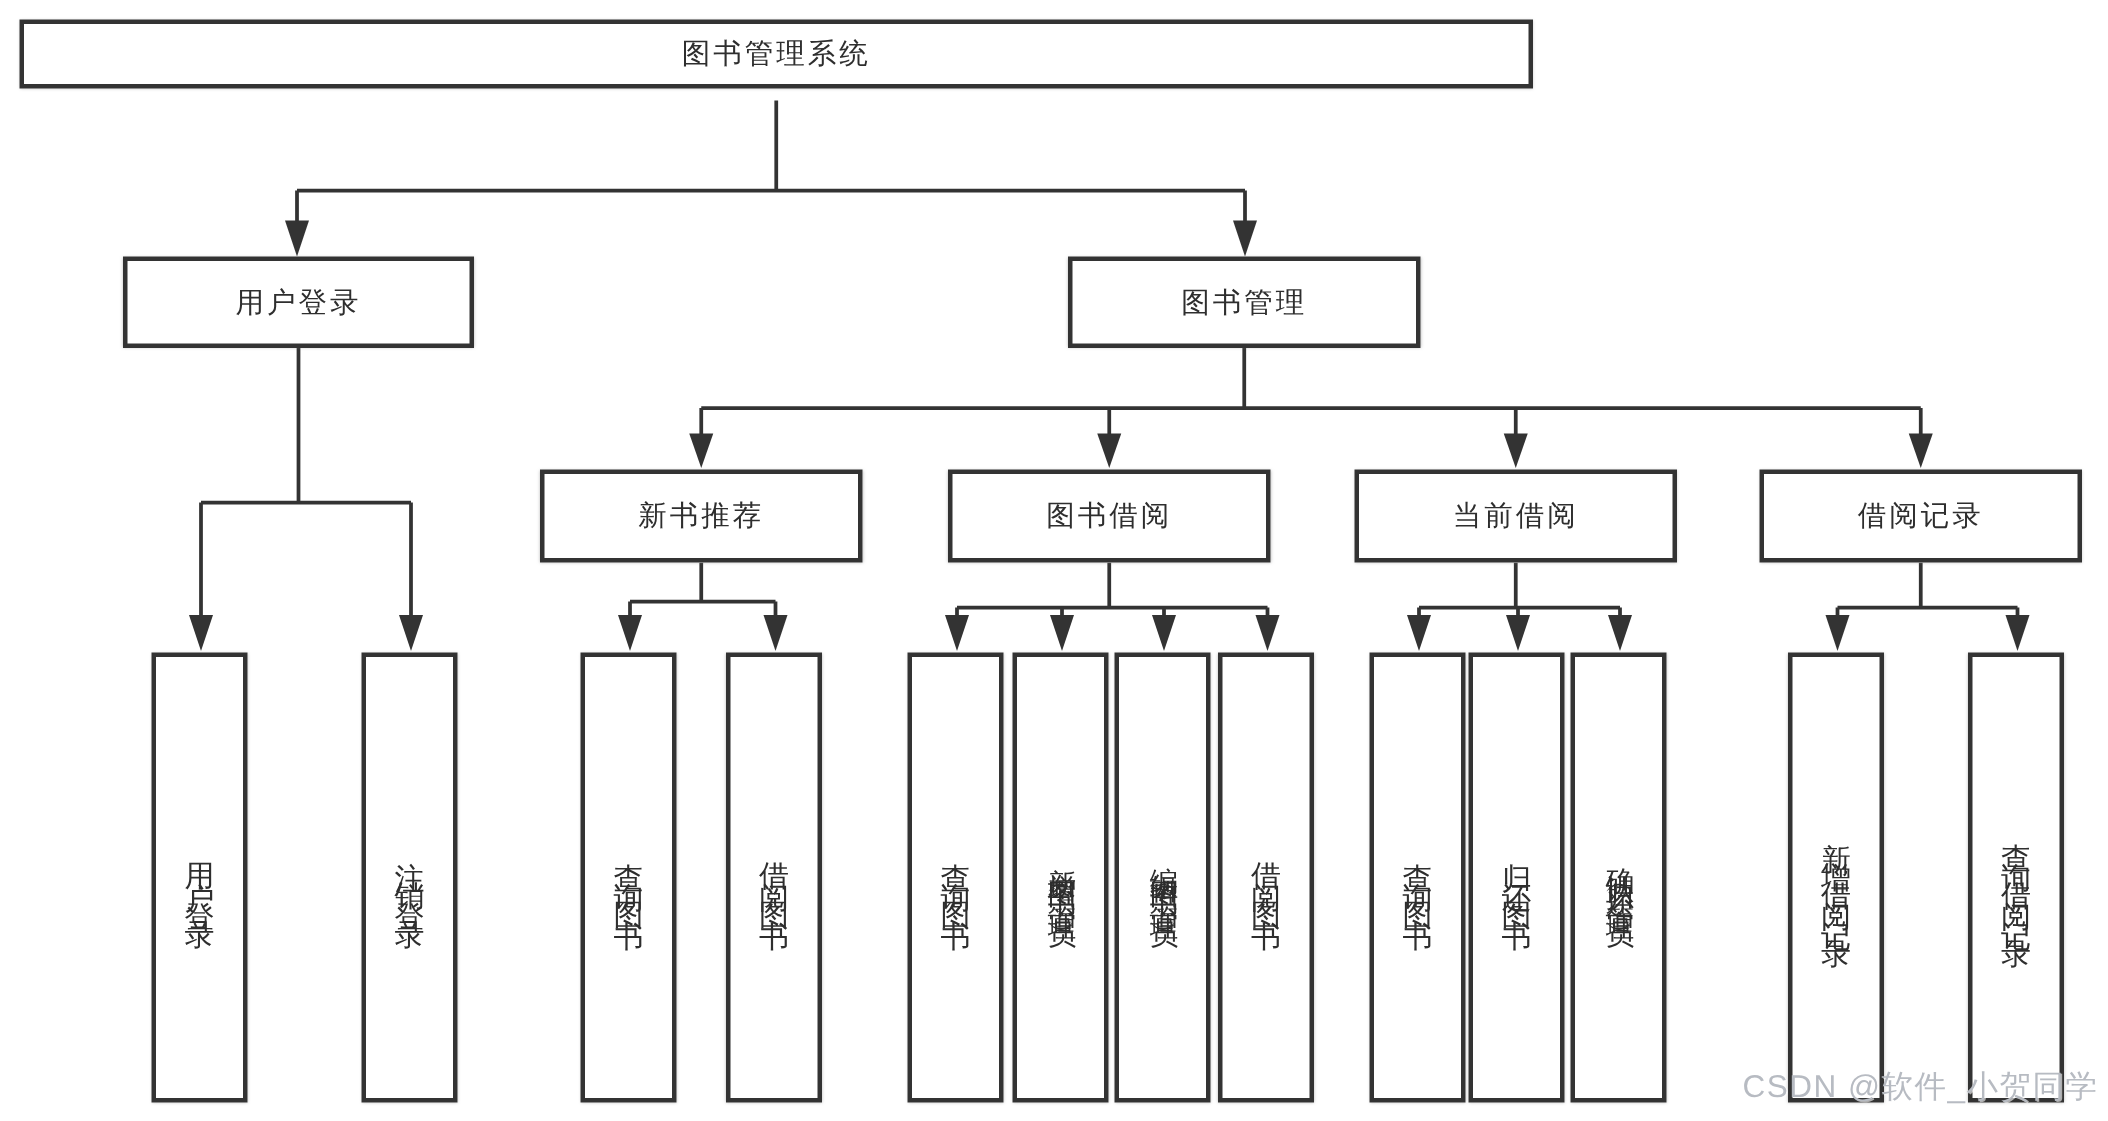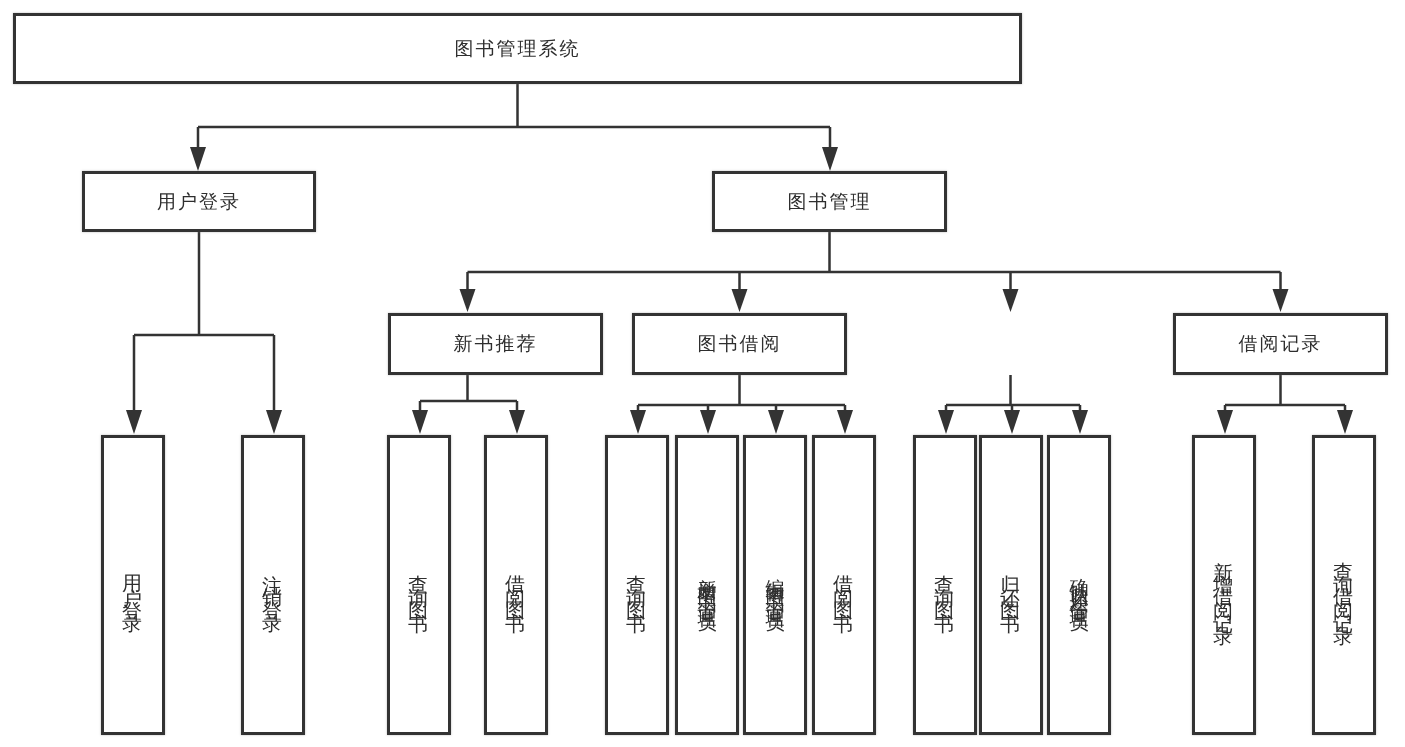"图书管理系统" .node-root { height: 71px -> 46px }
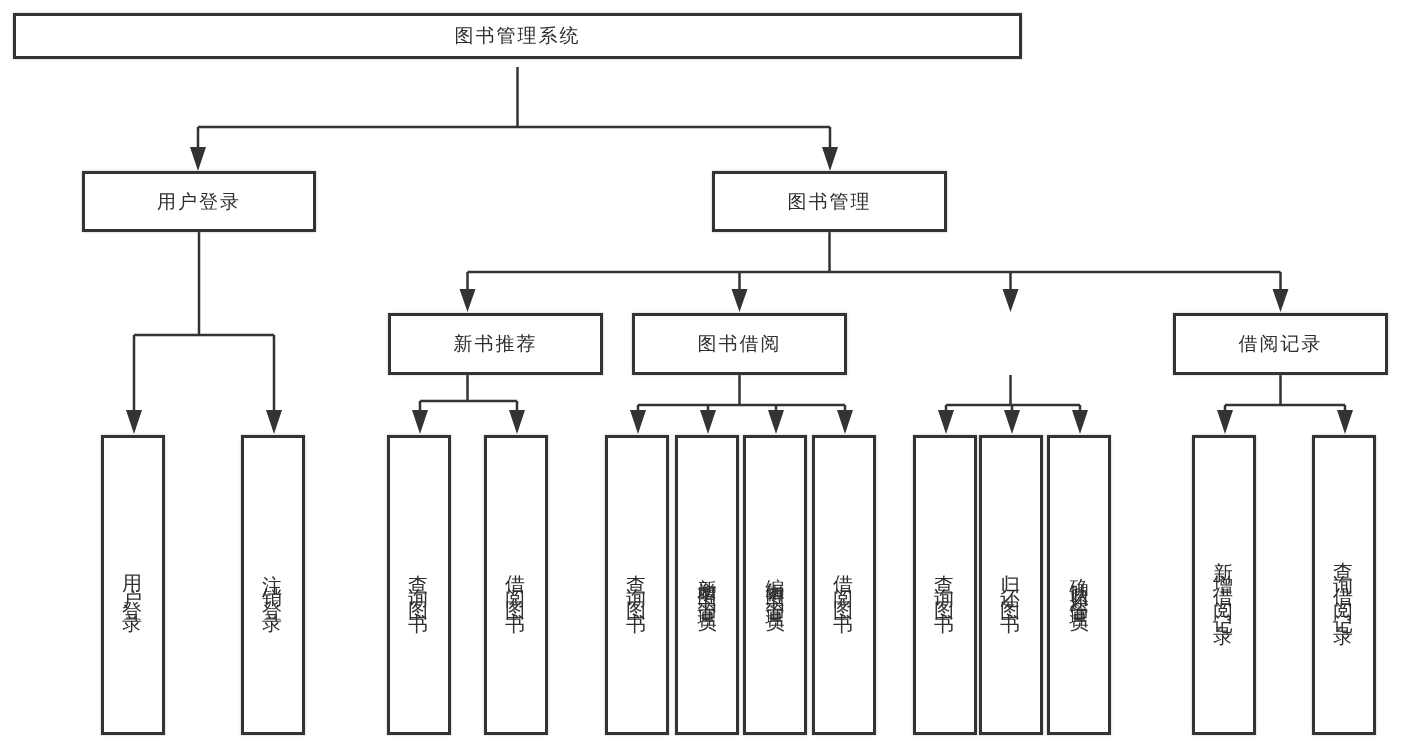"新书推荐" .node-l3-a { margin-left: 28px -> none }
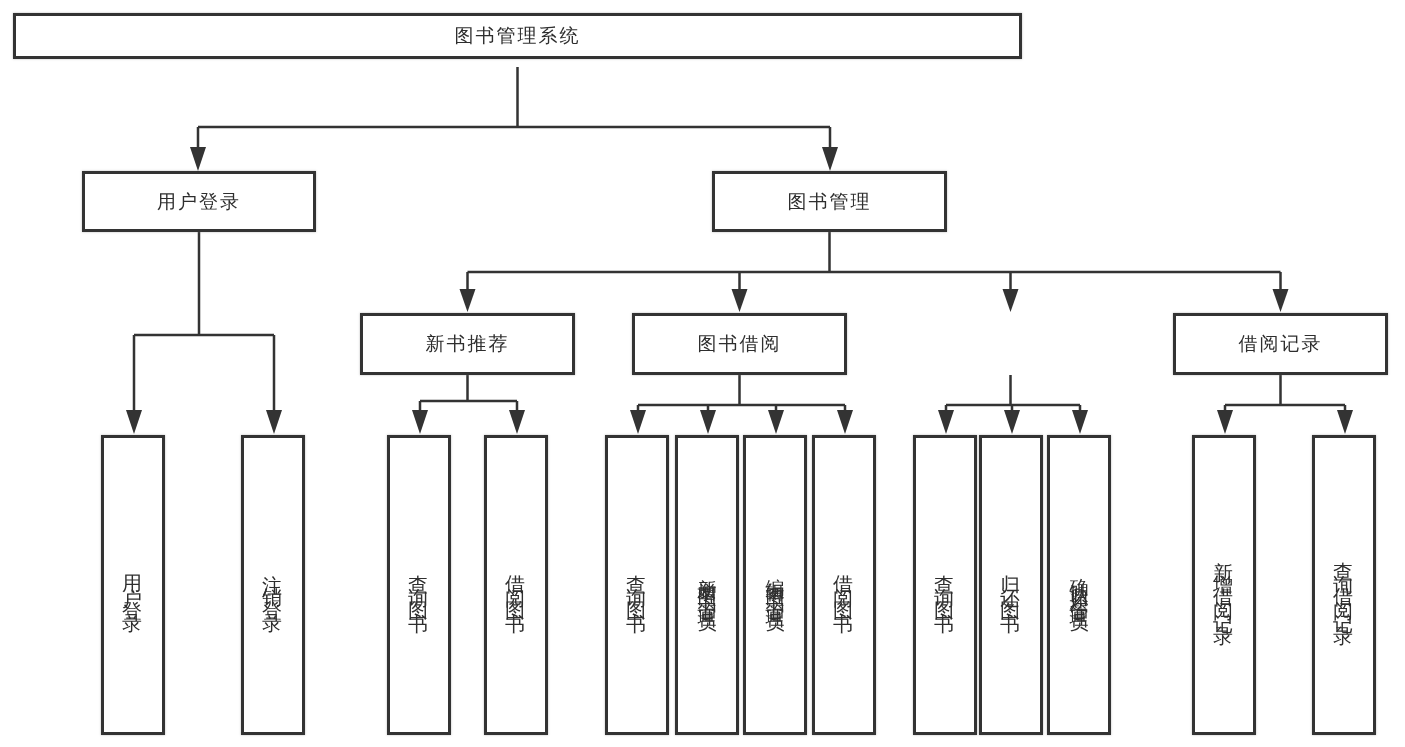"当前借阅" div.node { html: none -> <div> <span>当前借阅</span> </div> }
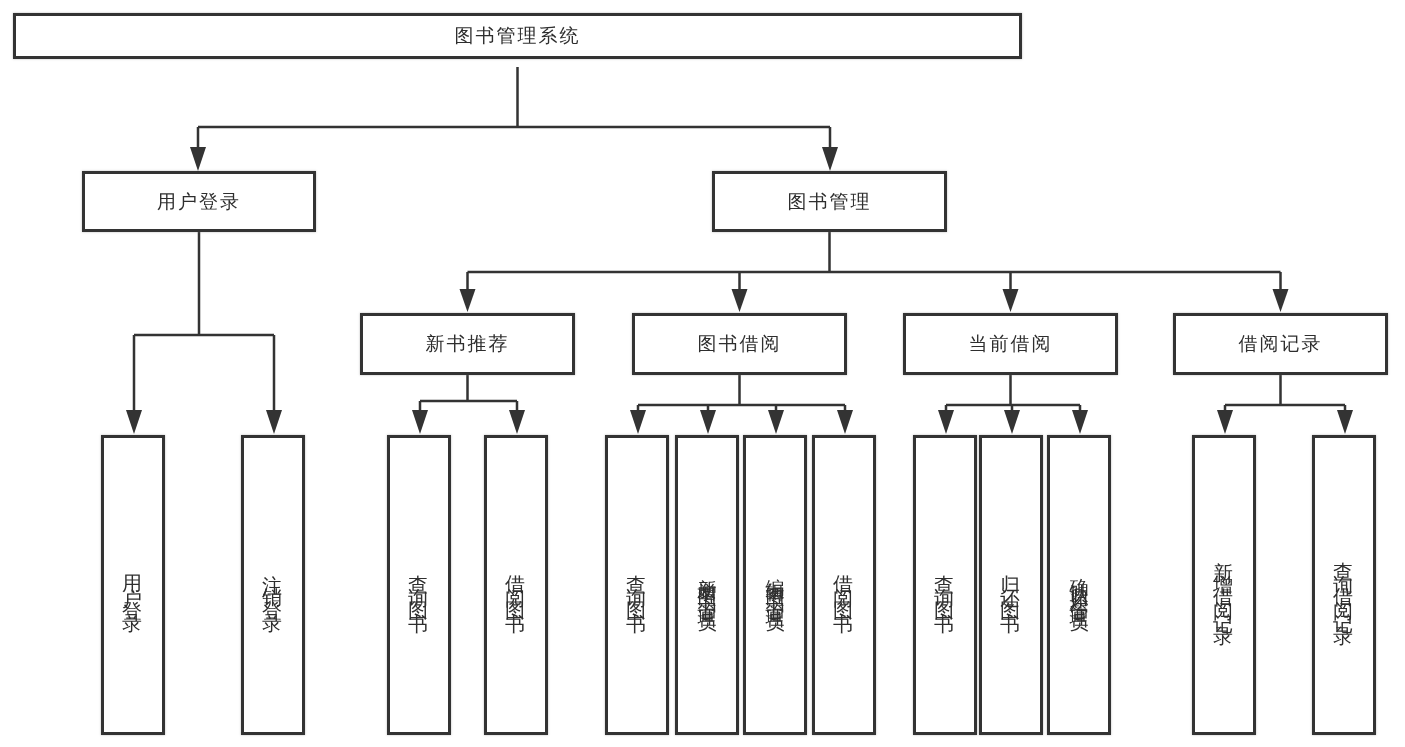"CSDN @软件_小贺同学" div.watermark { html: none -> <div>CSDN @软件_小贺同学</div> }
